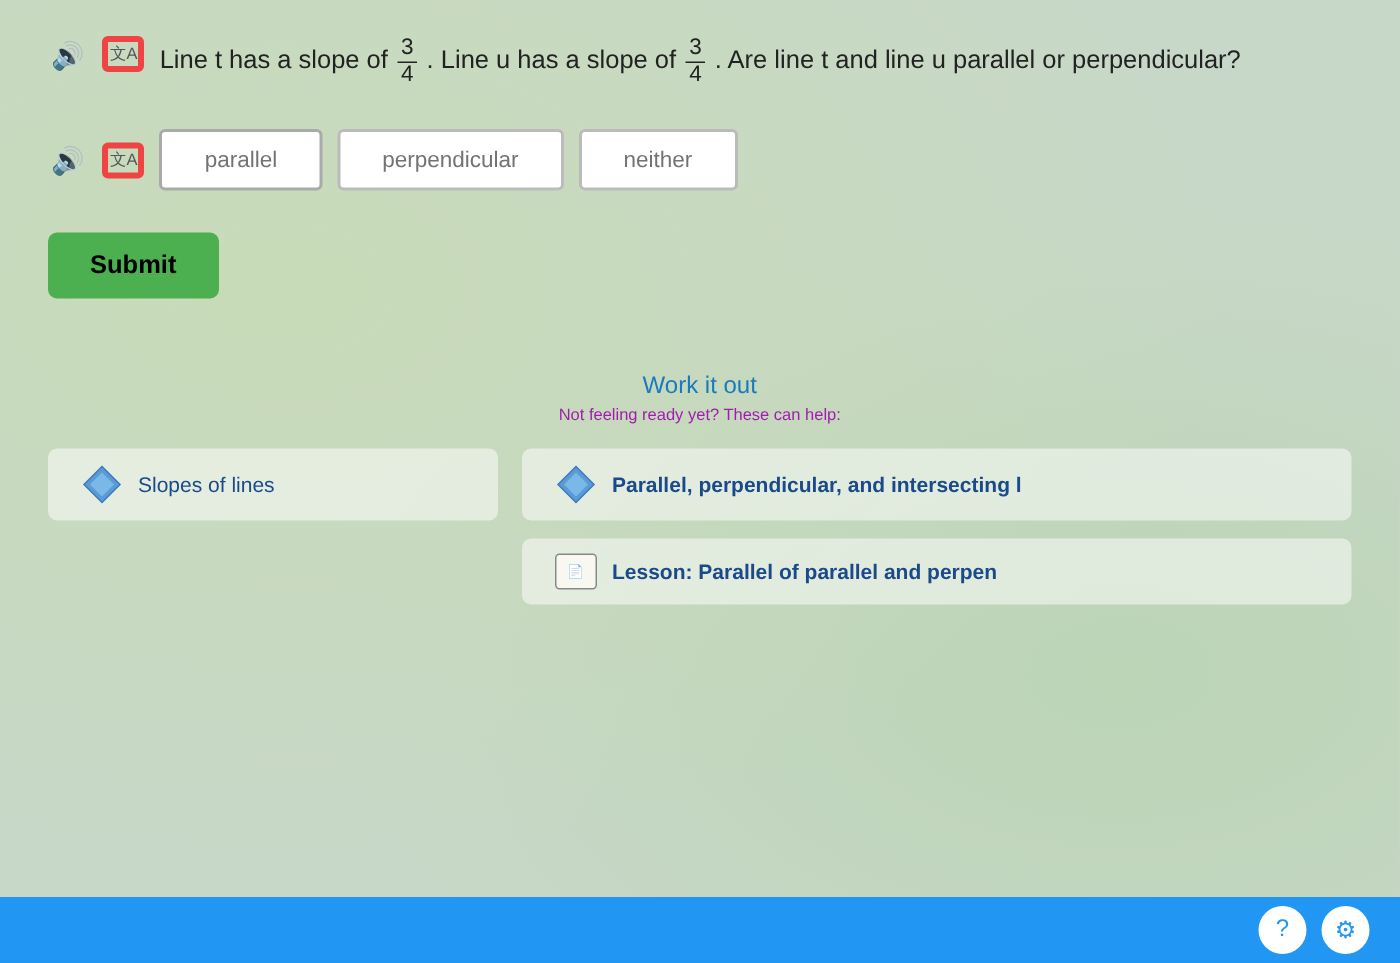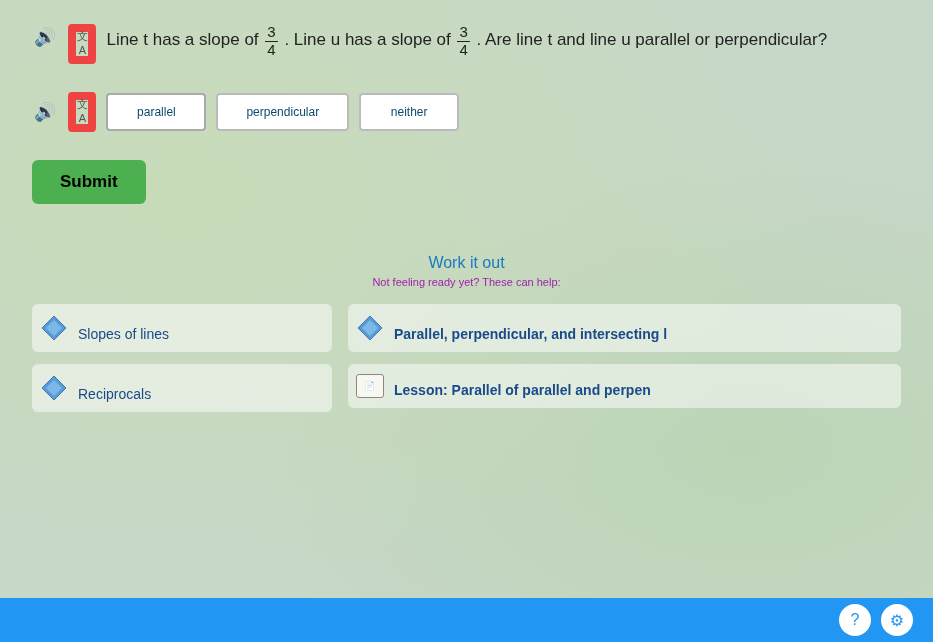"文A" .translate-icon { align-items: flex-end -> flex-start; border: 8px solid #ef4444 -> 4px solid #ef4444; height: 40px -> 24px }
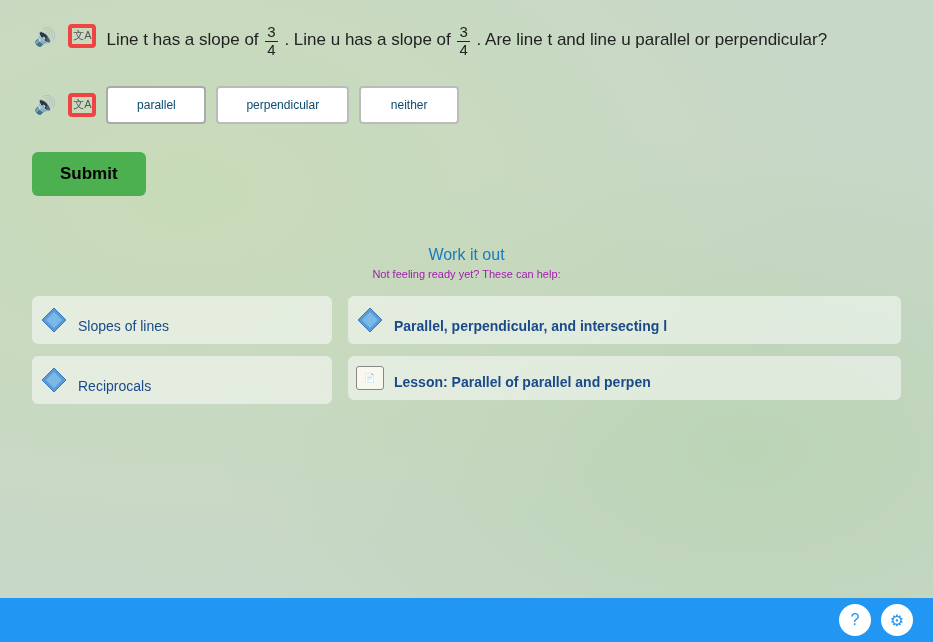"parallel" .answer-btn { color: #0c4a6e -> #737373; font-size: 12px -> 15px }
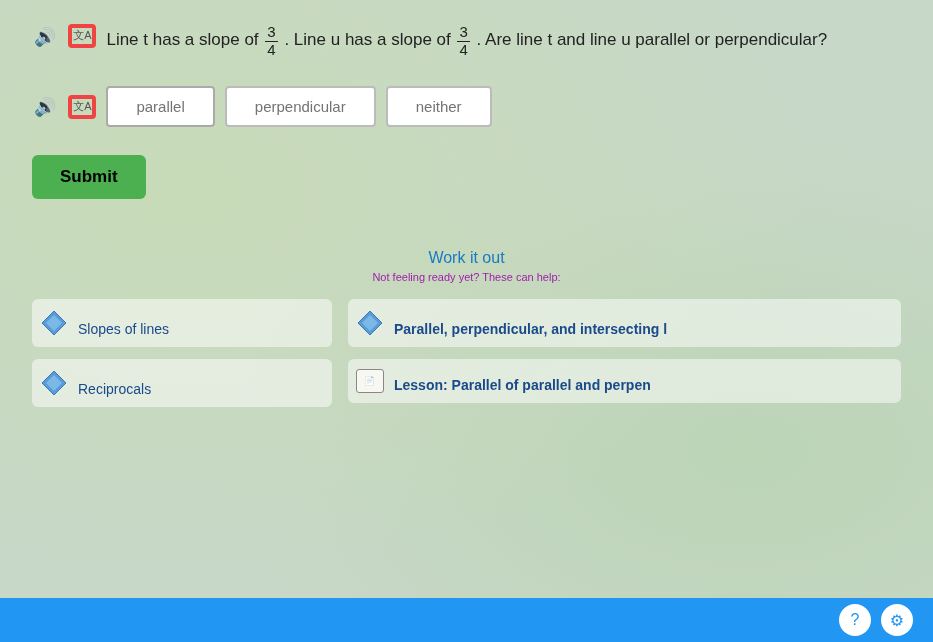"Slopes of lines" .help-item { align-items: flex-end -> center; padding: 10px 8px -> 10px 22px }
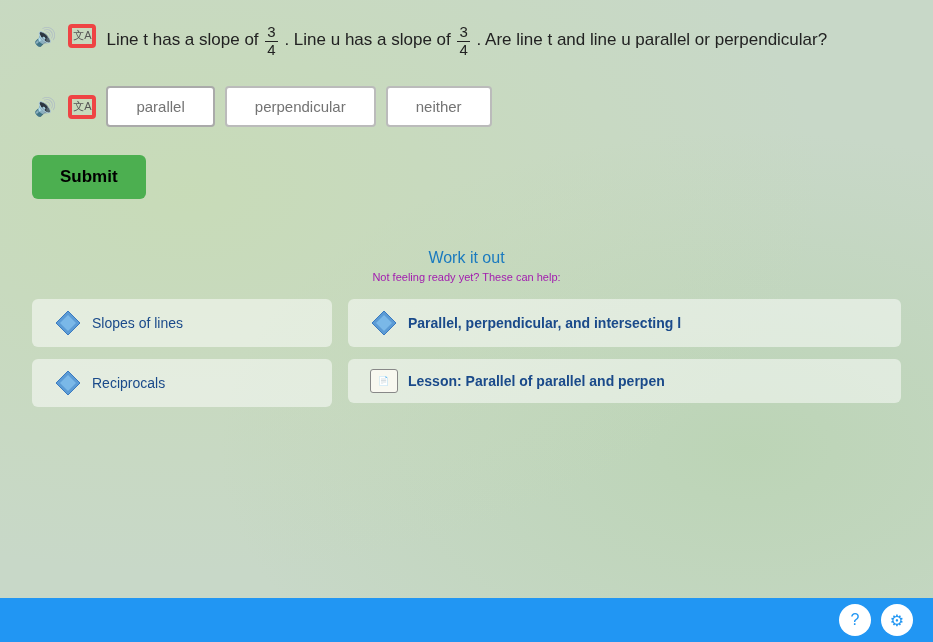"Reciprocals" div.help-item { html: <div> <svg> <polygon></polygon> <polygon></polygon> </svg> <span>Reciprocals</span> </div> -> none }
